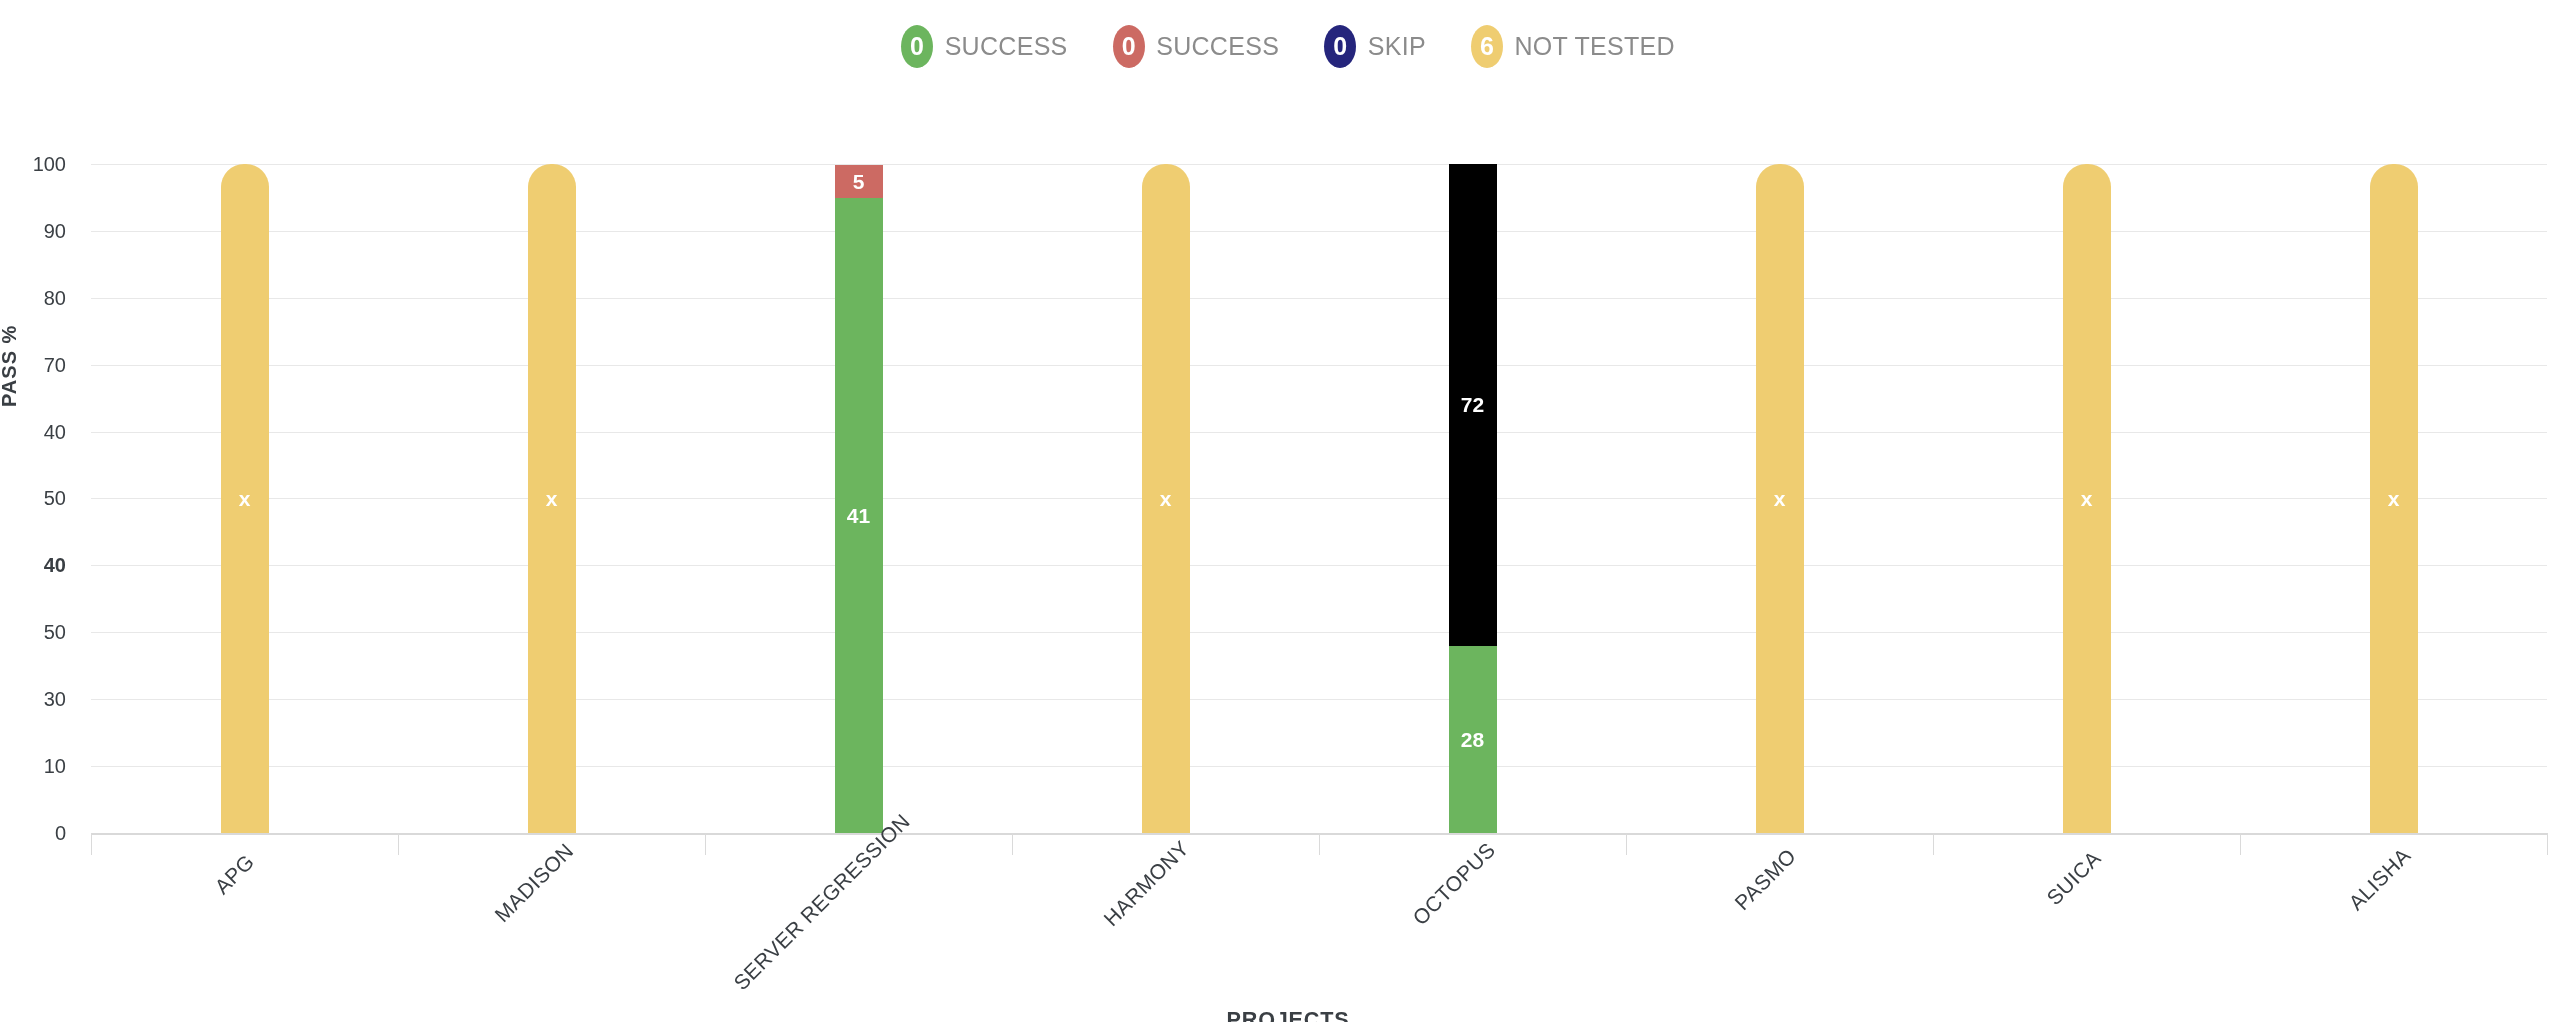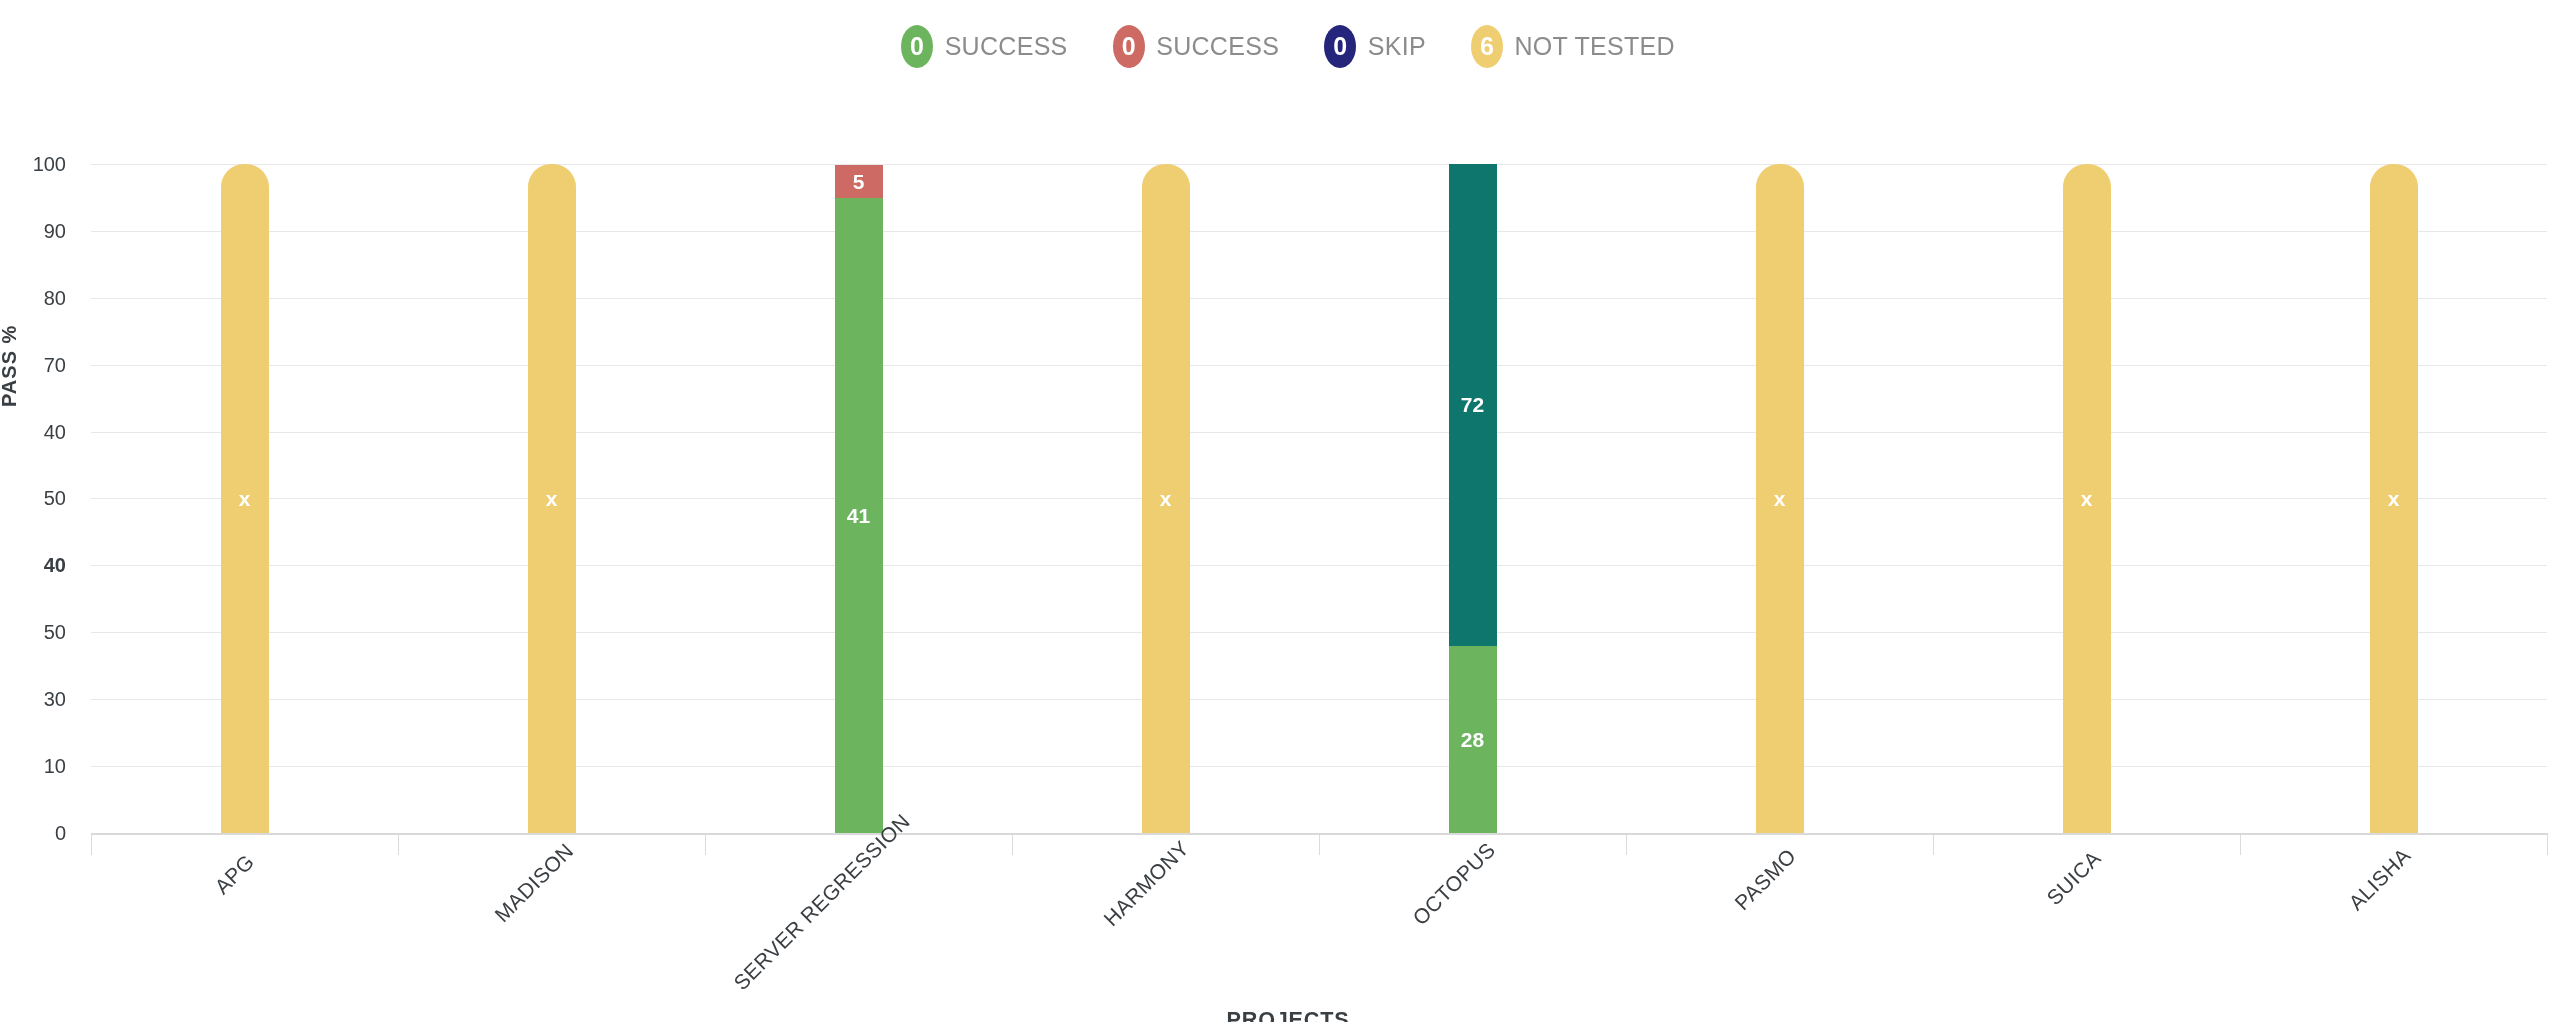"72" div.seg { background: #0f766e -> #000000 }
